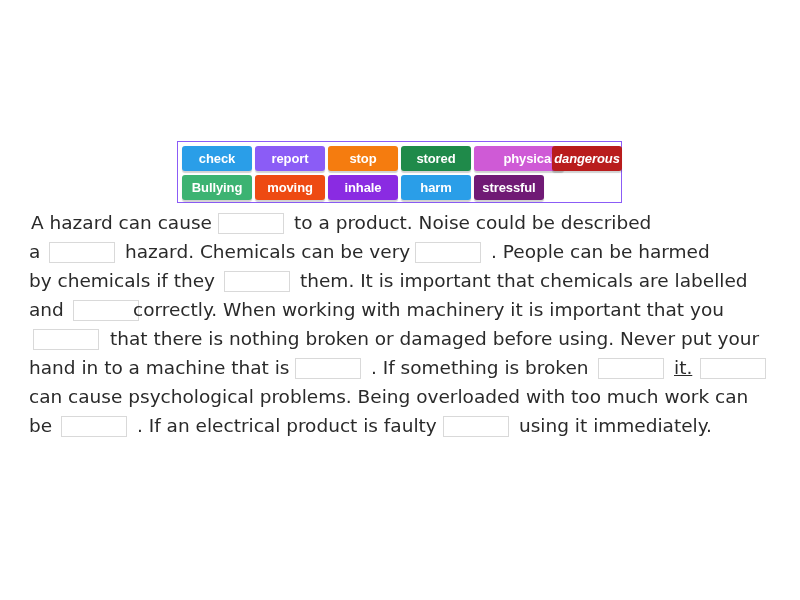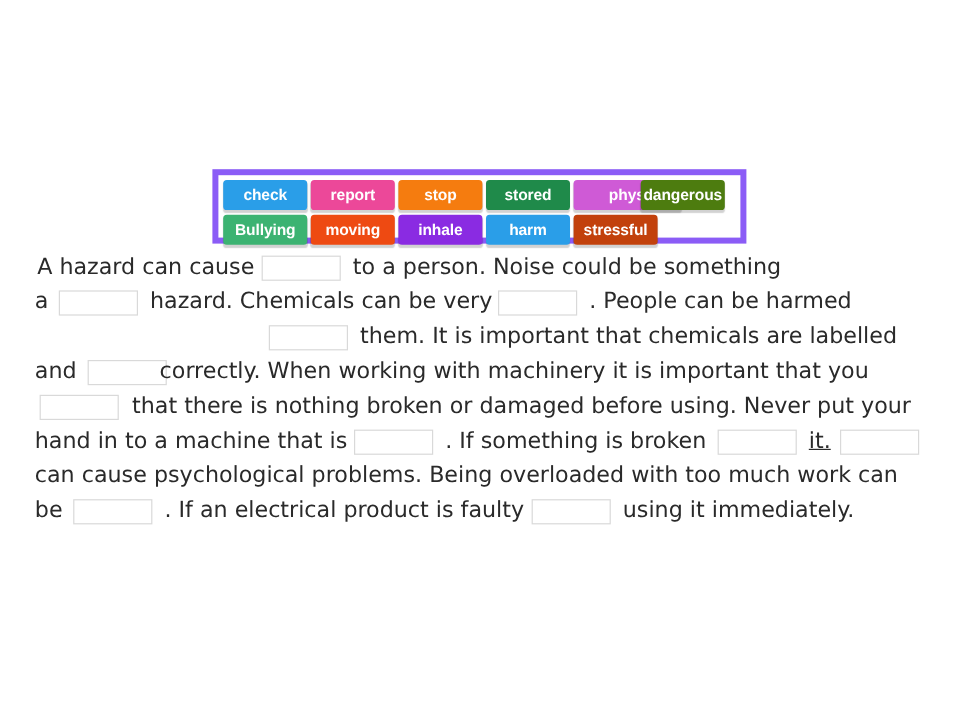"check" .word-bank { border: 5px solid #8b5cf6 -> 1px solid #8b5cf6 }
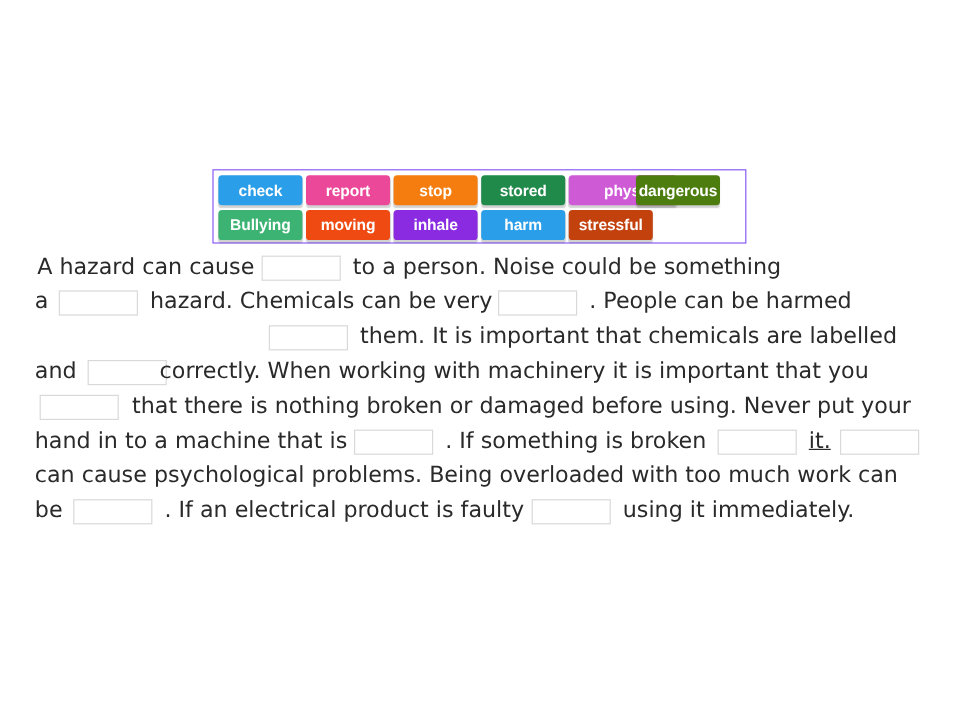"report" div.tile { background: #ec4899 -> #8b5cf6 }
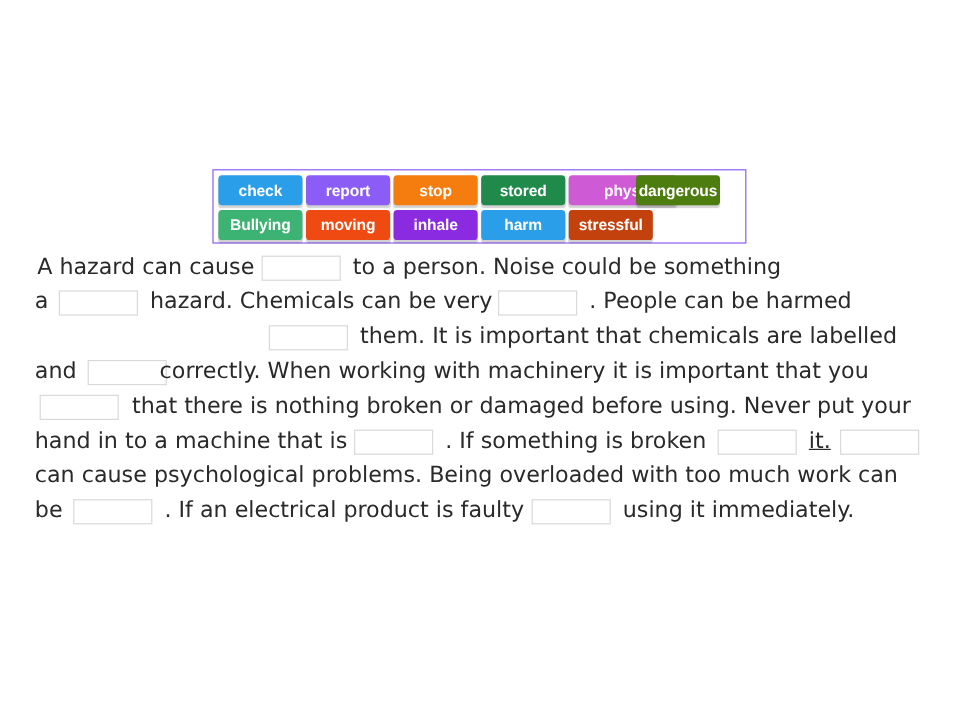"dangerous" div.tile { background: #4d7c0f -> #b91c1c; font-style: none -> italic; left: 352px -> 374px }
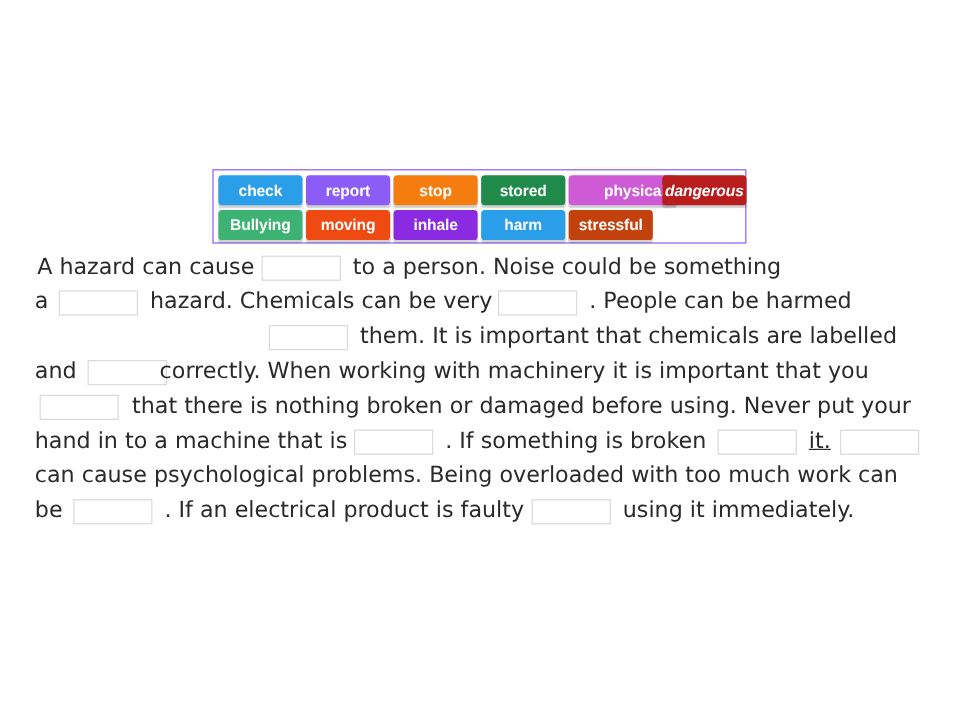"stressful" div.tile { background: #c2410c -> #701a75 }
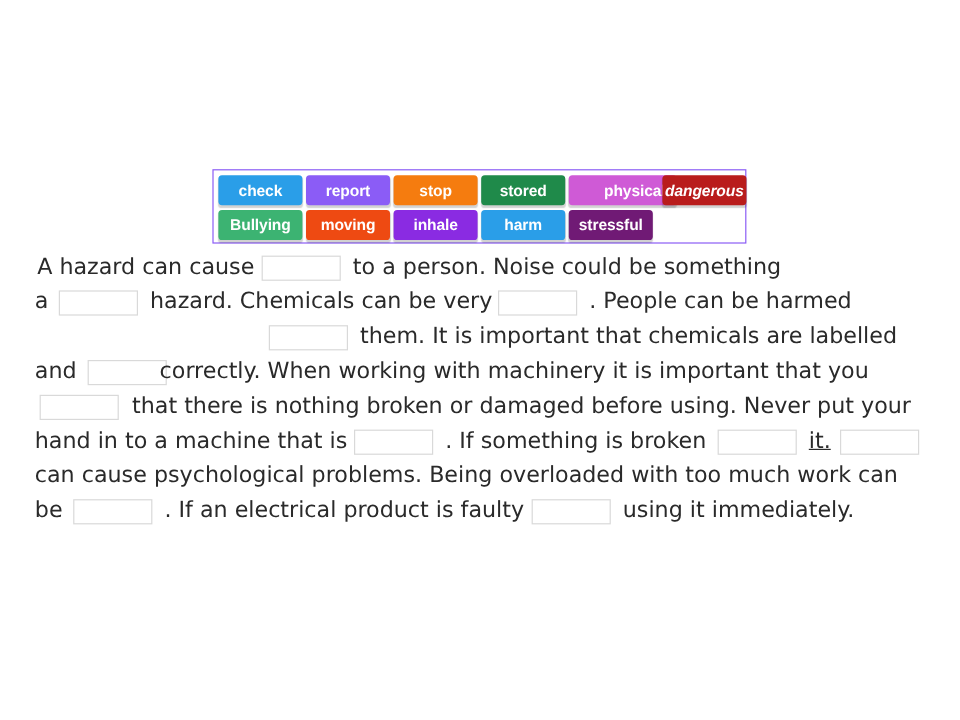"to a person. Noise could" span.seg { text: person. Noise could be something -> product. Noise could be described }
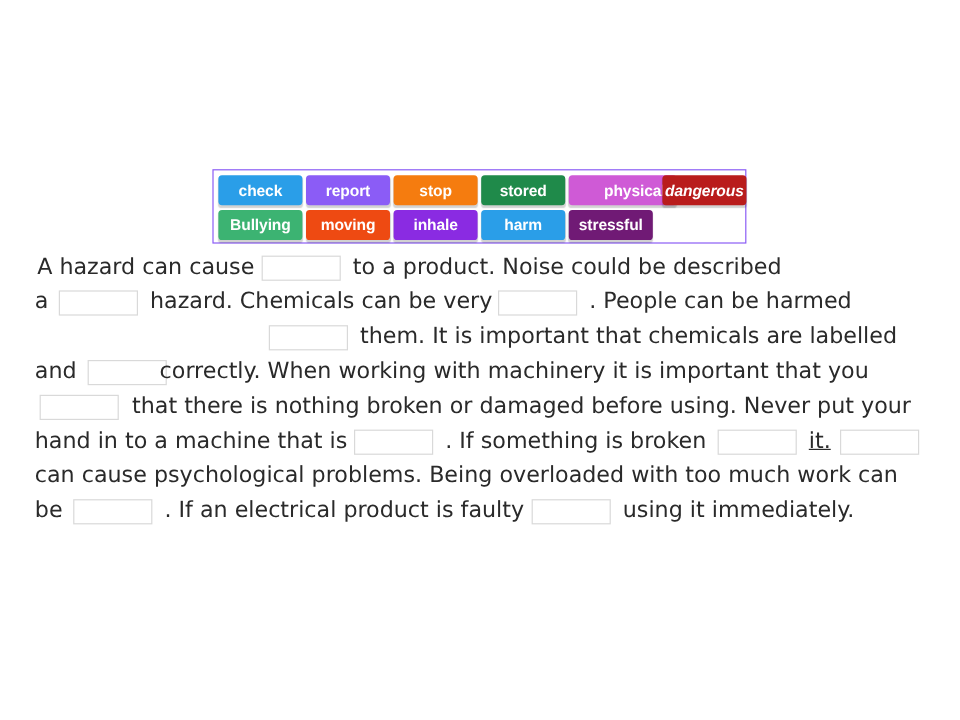"by chemicals if they" span.seg { html: none -> <span>by chemicals if they</span> }
